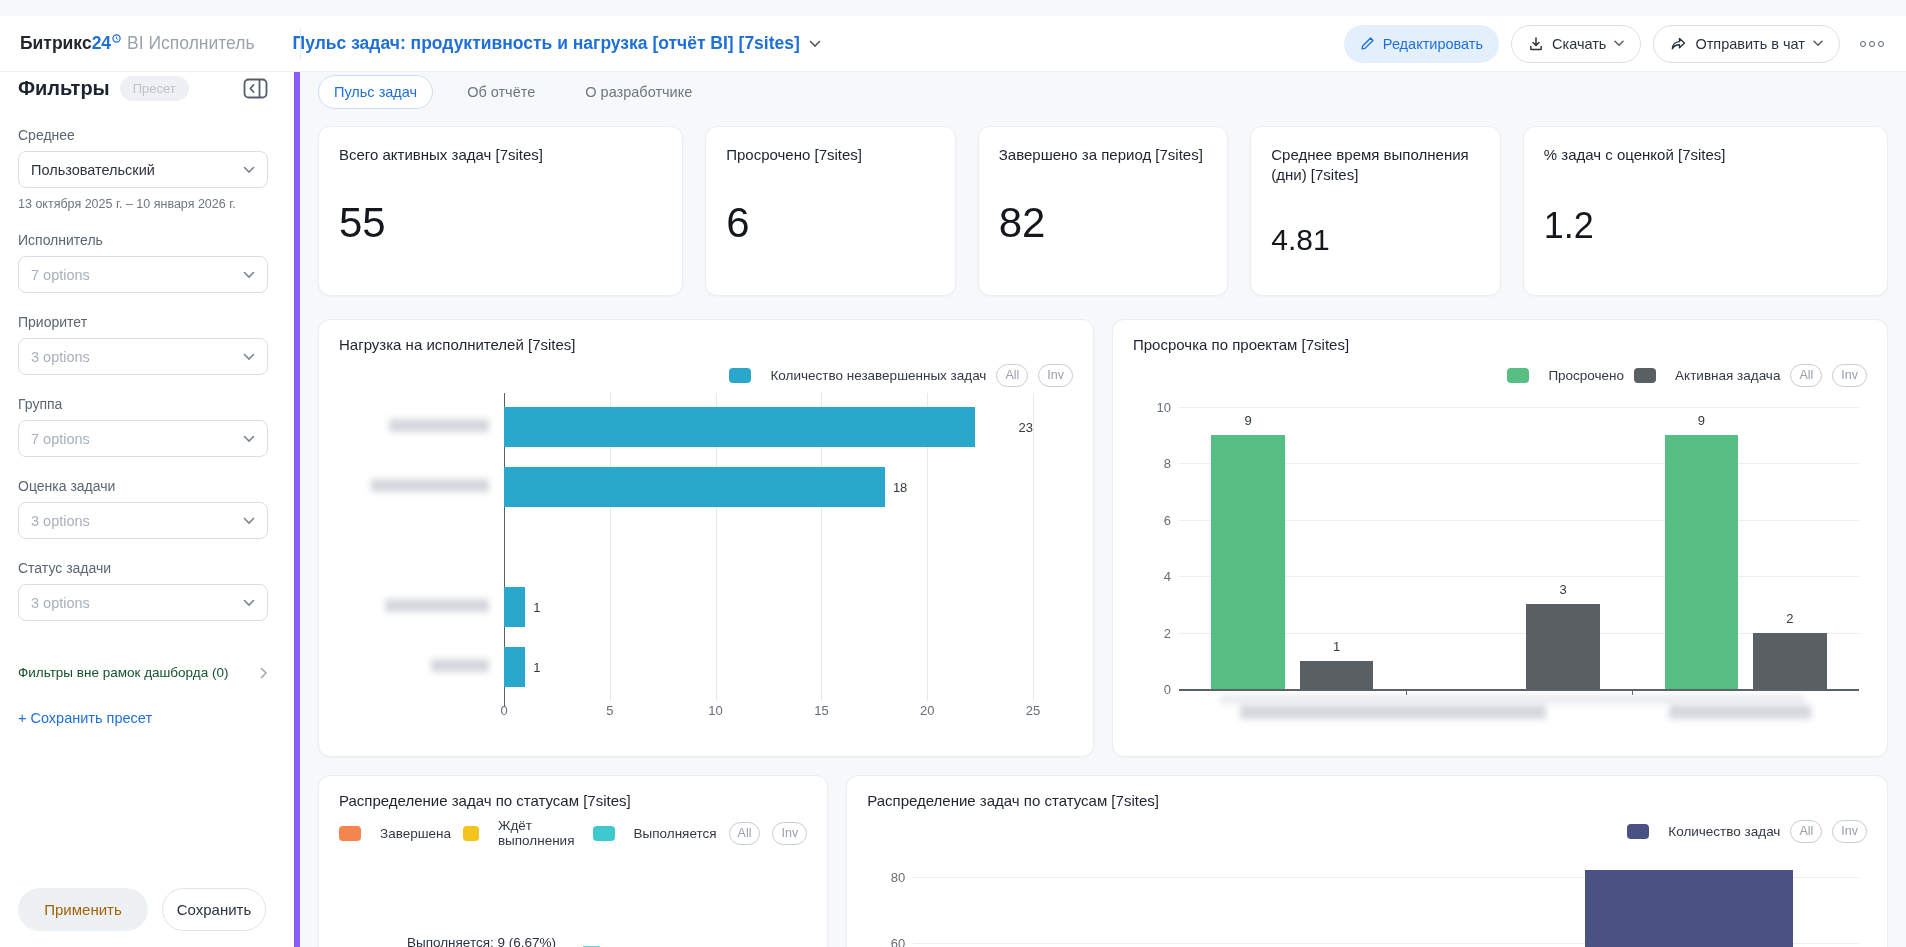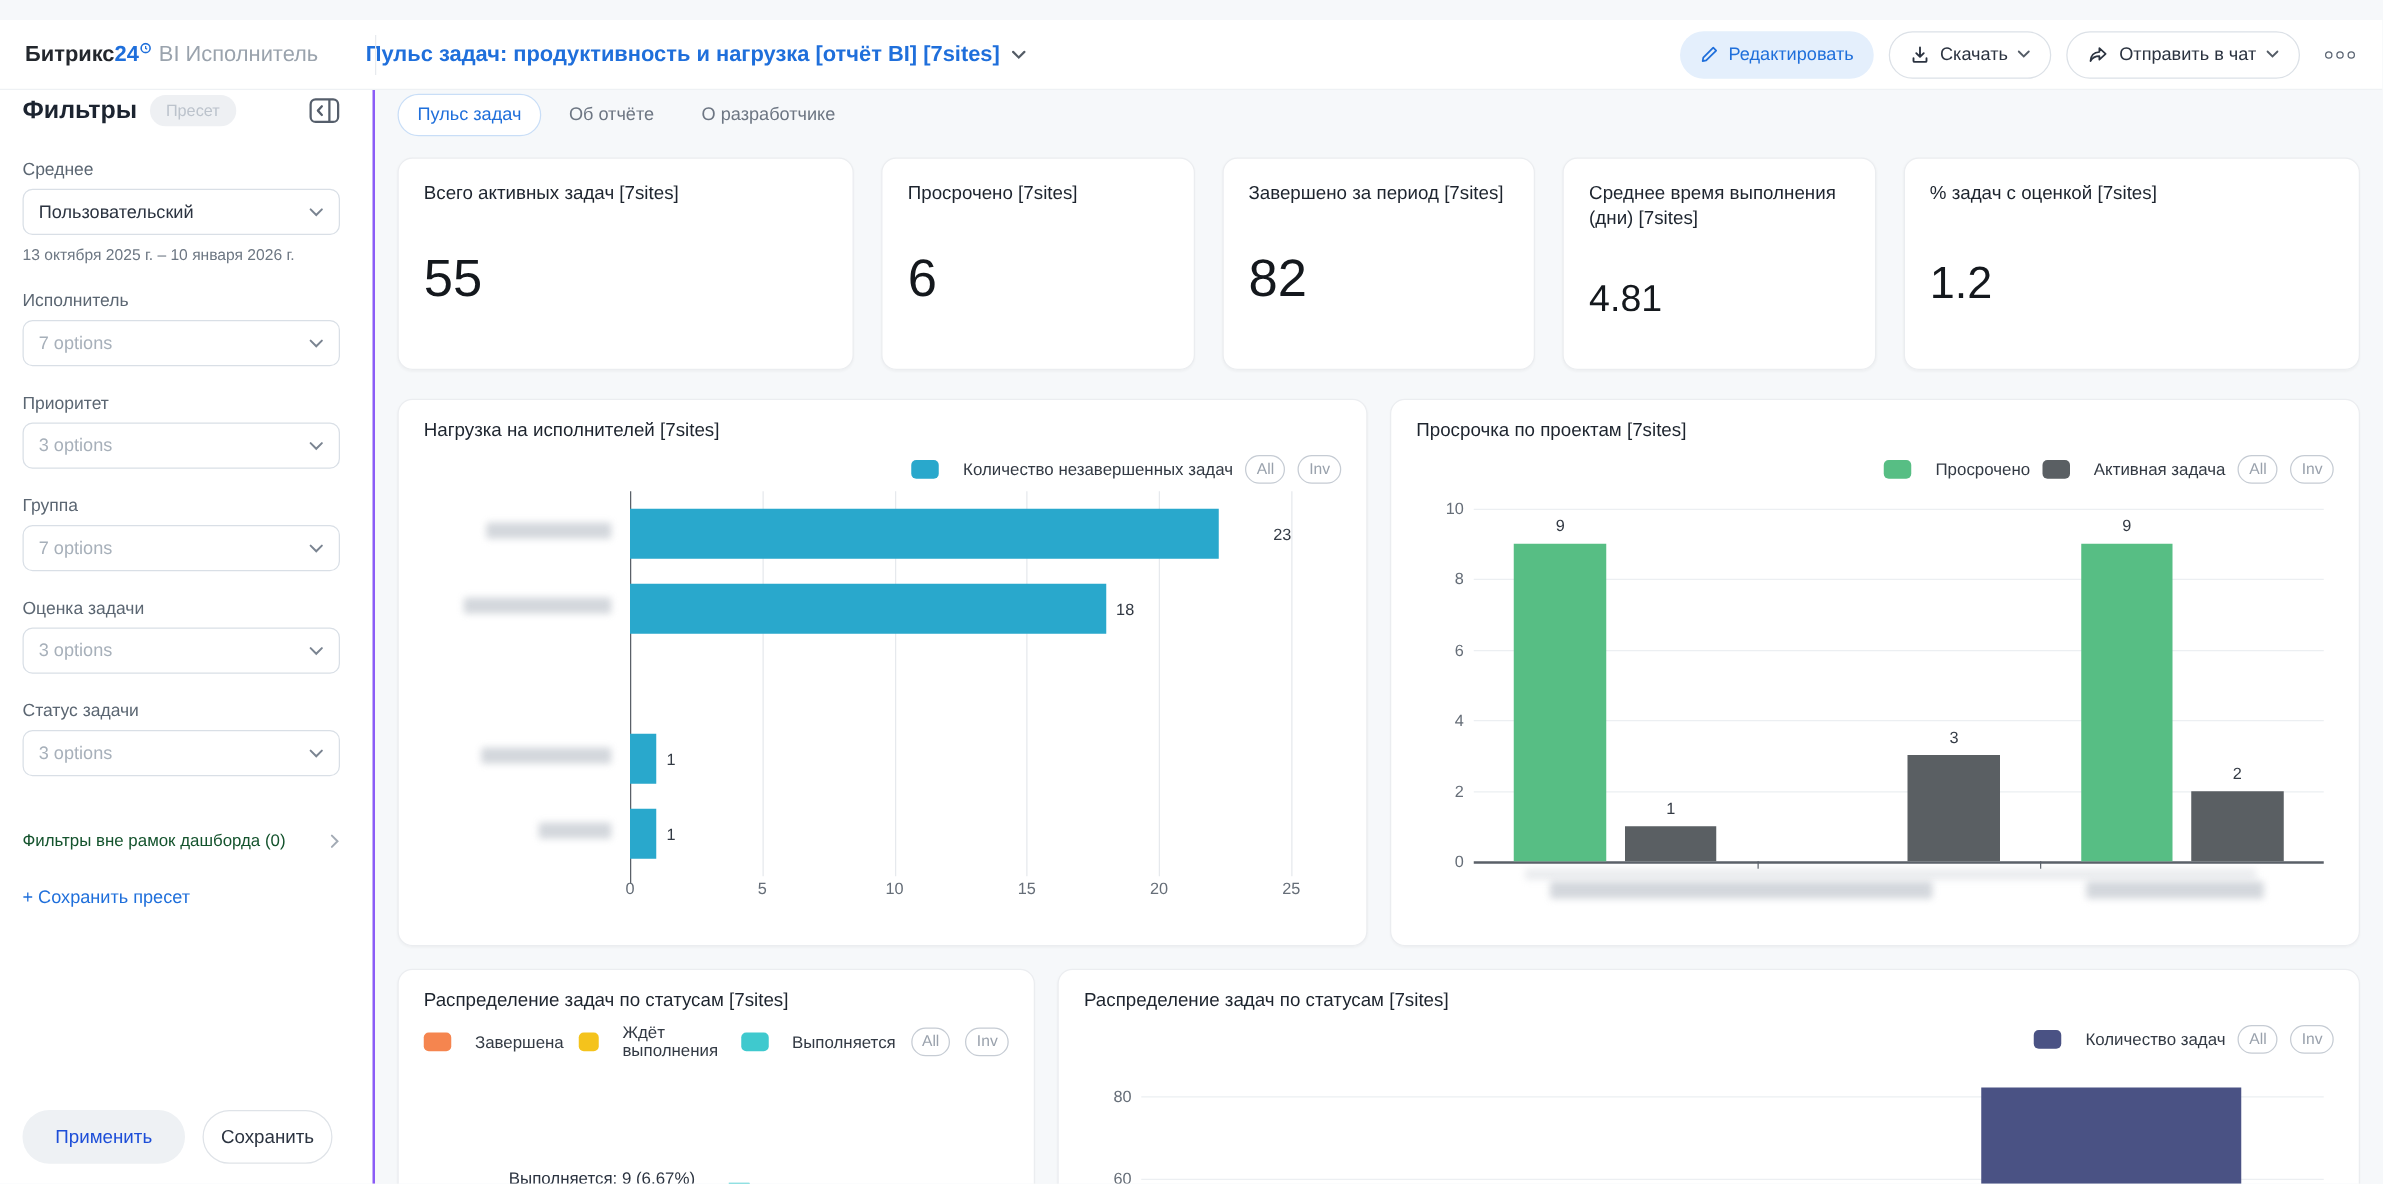"Фильтры" .sidebar { border-right: 2px solid #8b5cf6 -> 6px solid #8b5cf6 }
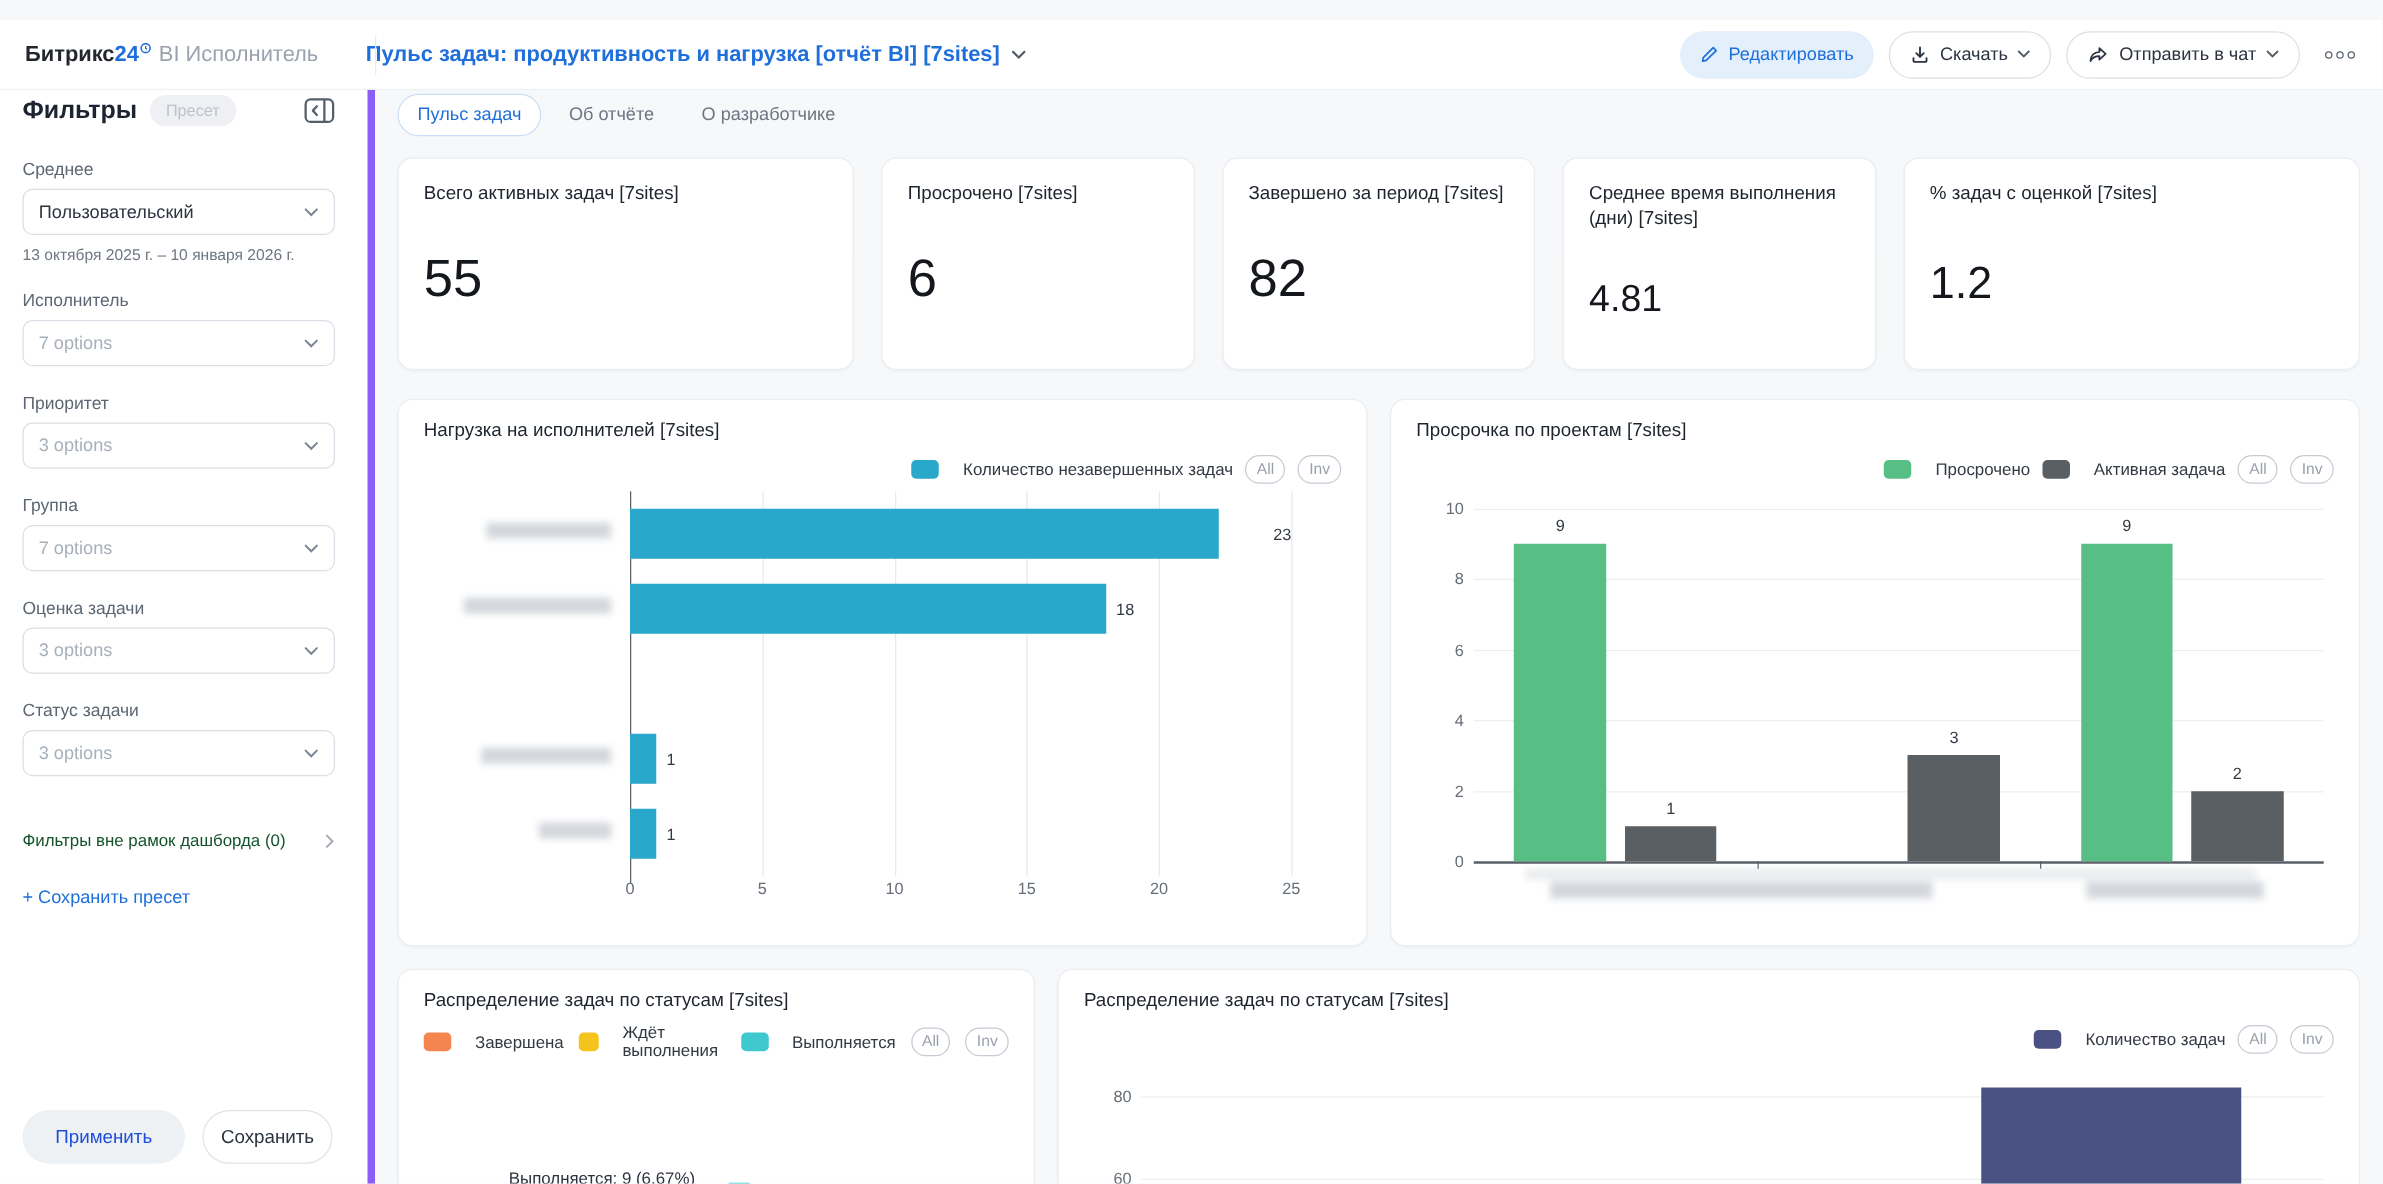"Пульс задач" .tabs { gap: 6px -> 18px }
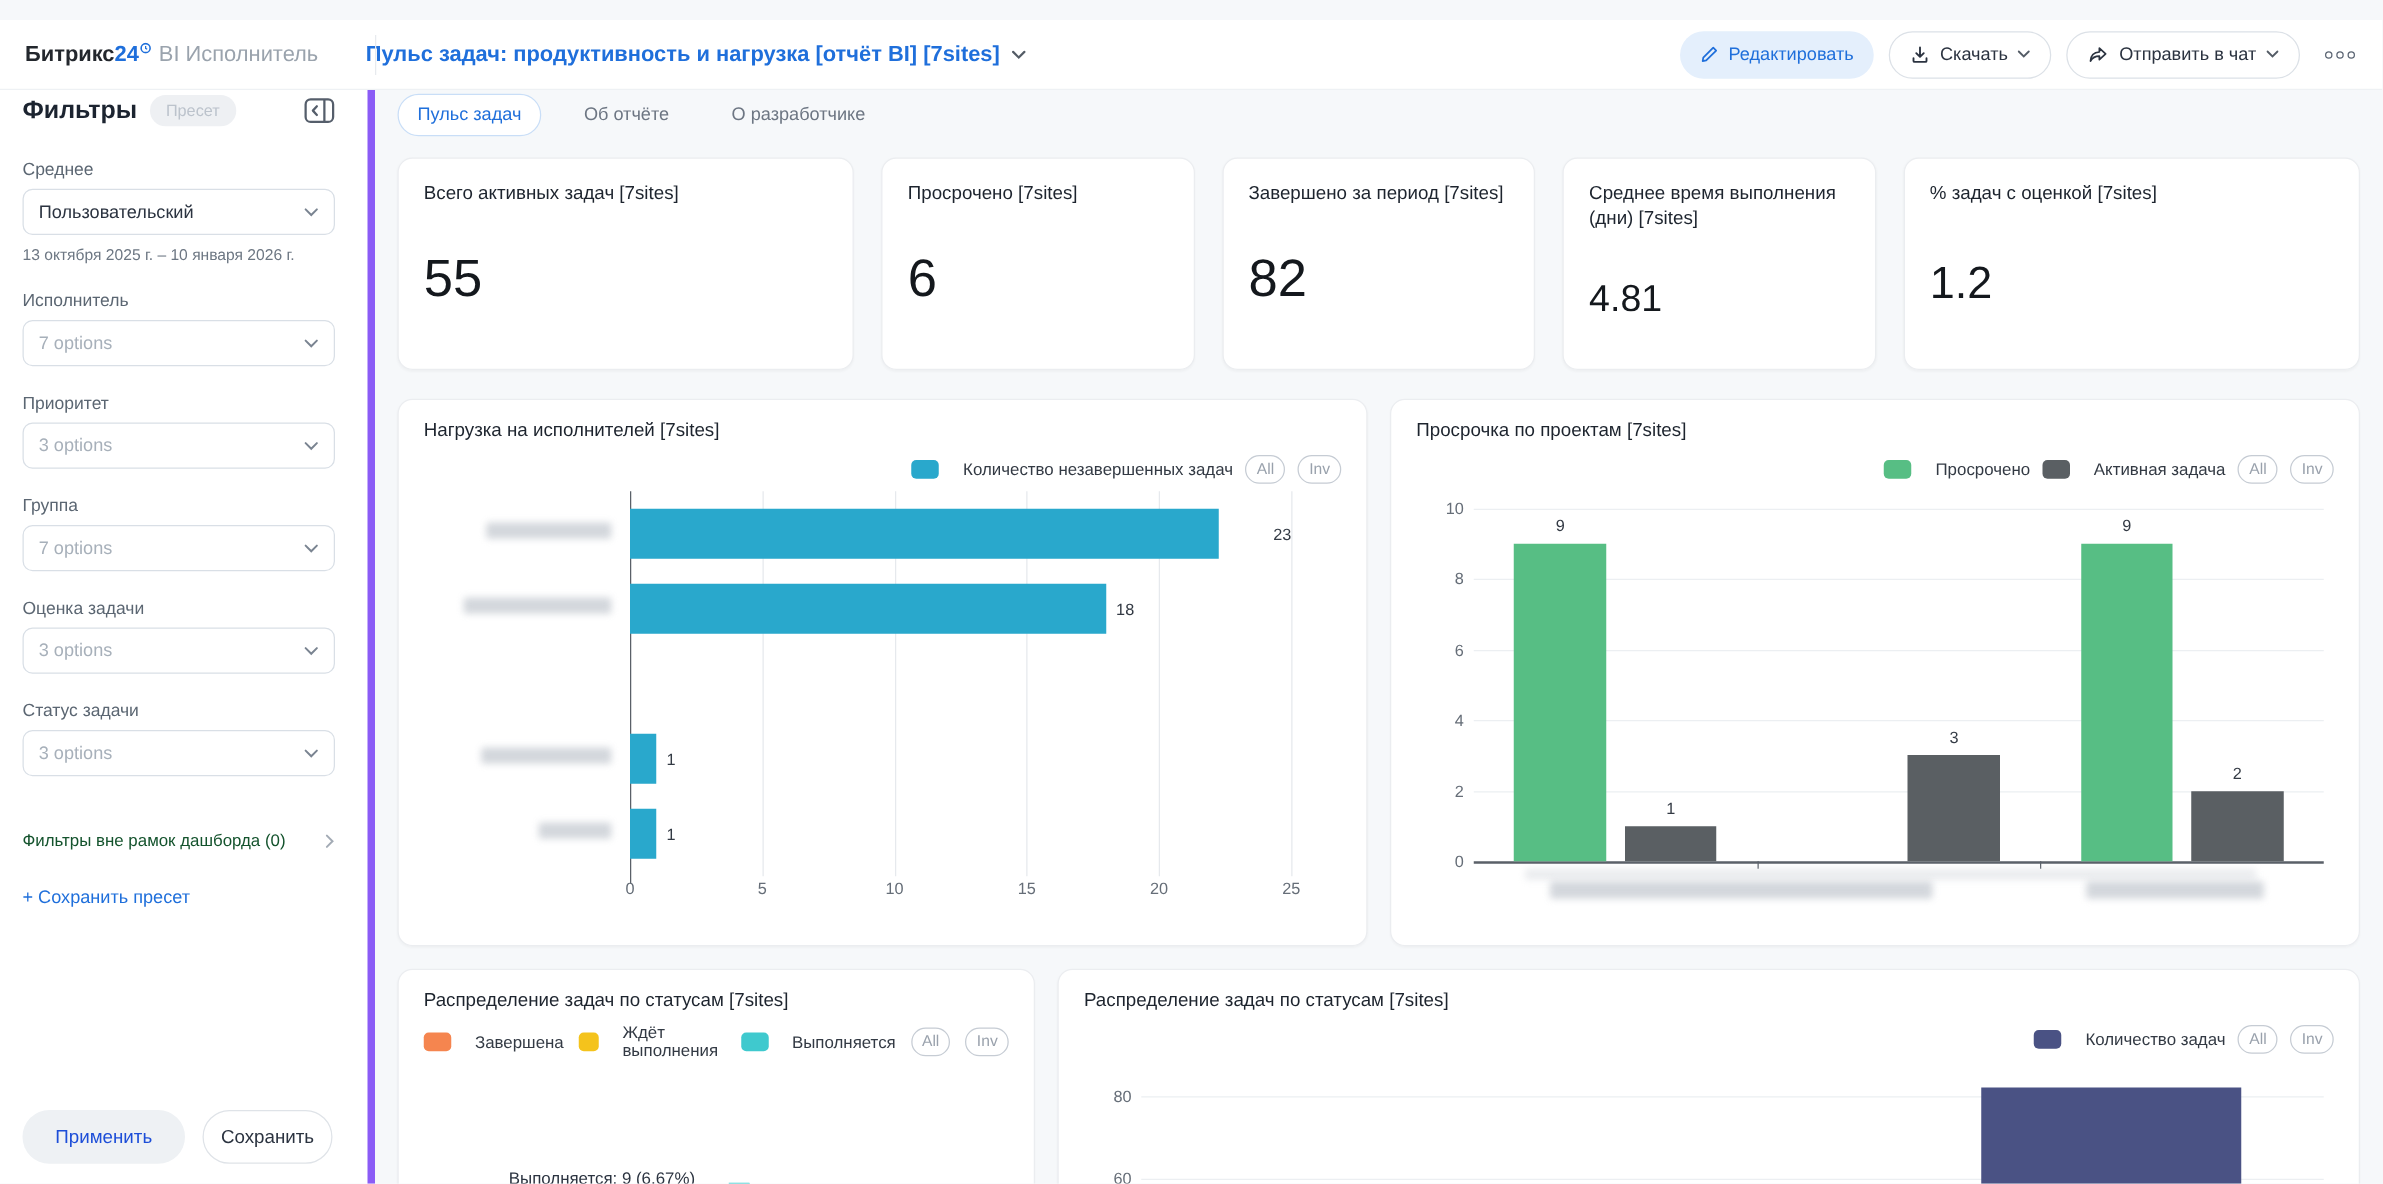"Применить" .btn-apply { color: #1d4ed8 -> #a16207 }
